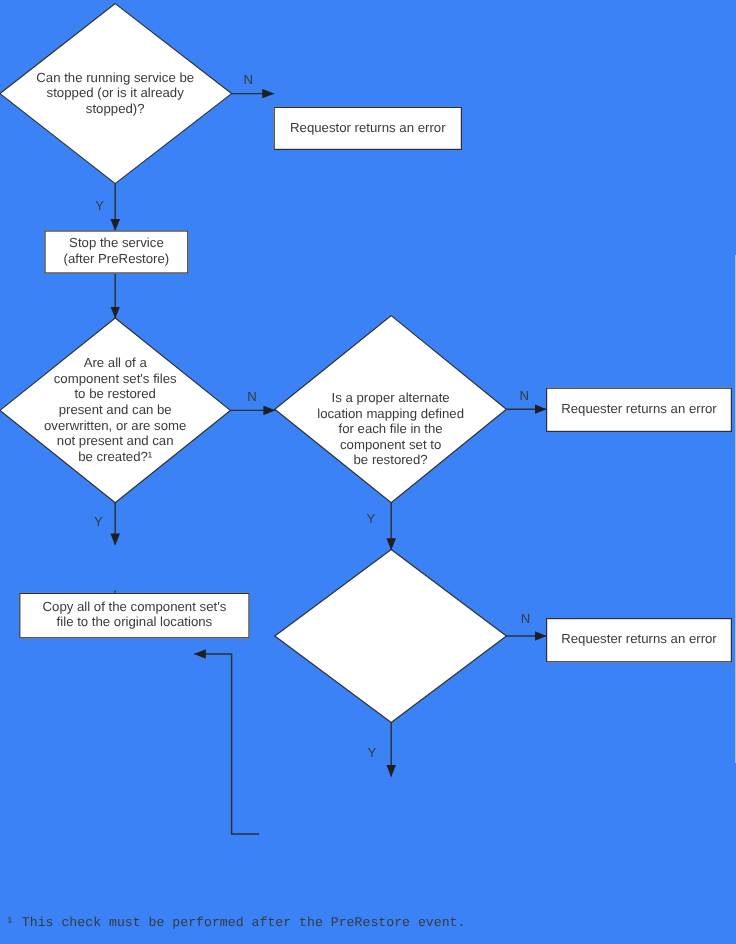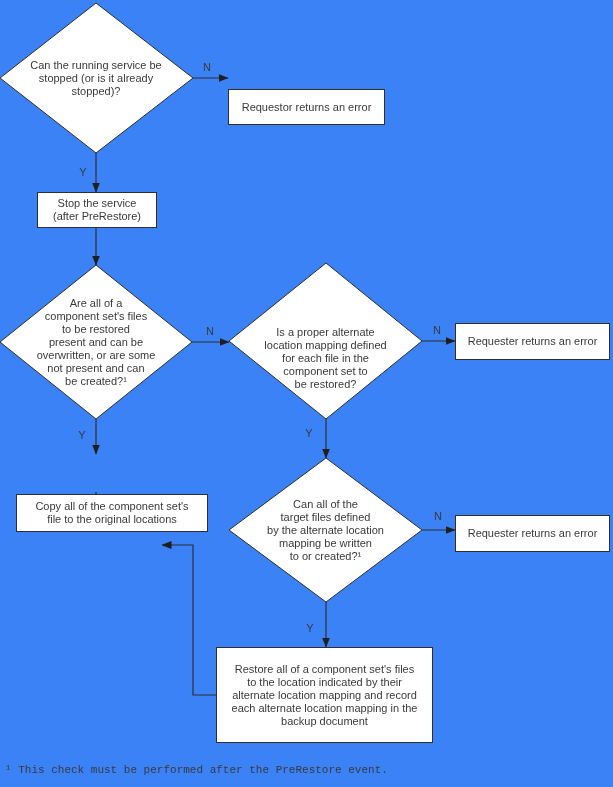"Can all of the" div.node-label { html: <div>Can all of the target files defined by the alternate location mapping be written to or created?¹</div> -> none }
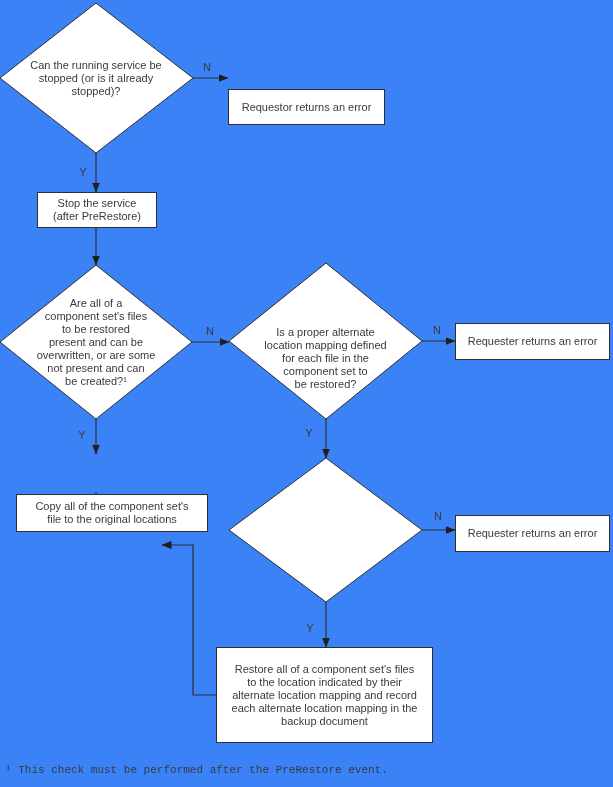"Restore all of a component" div.box { html: <div>Restore all of a component set's files to the location indicated by their alternate location mapping and record each alternate location mapping in the backup document</div> -> none }
